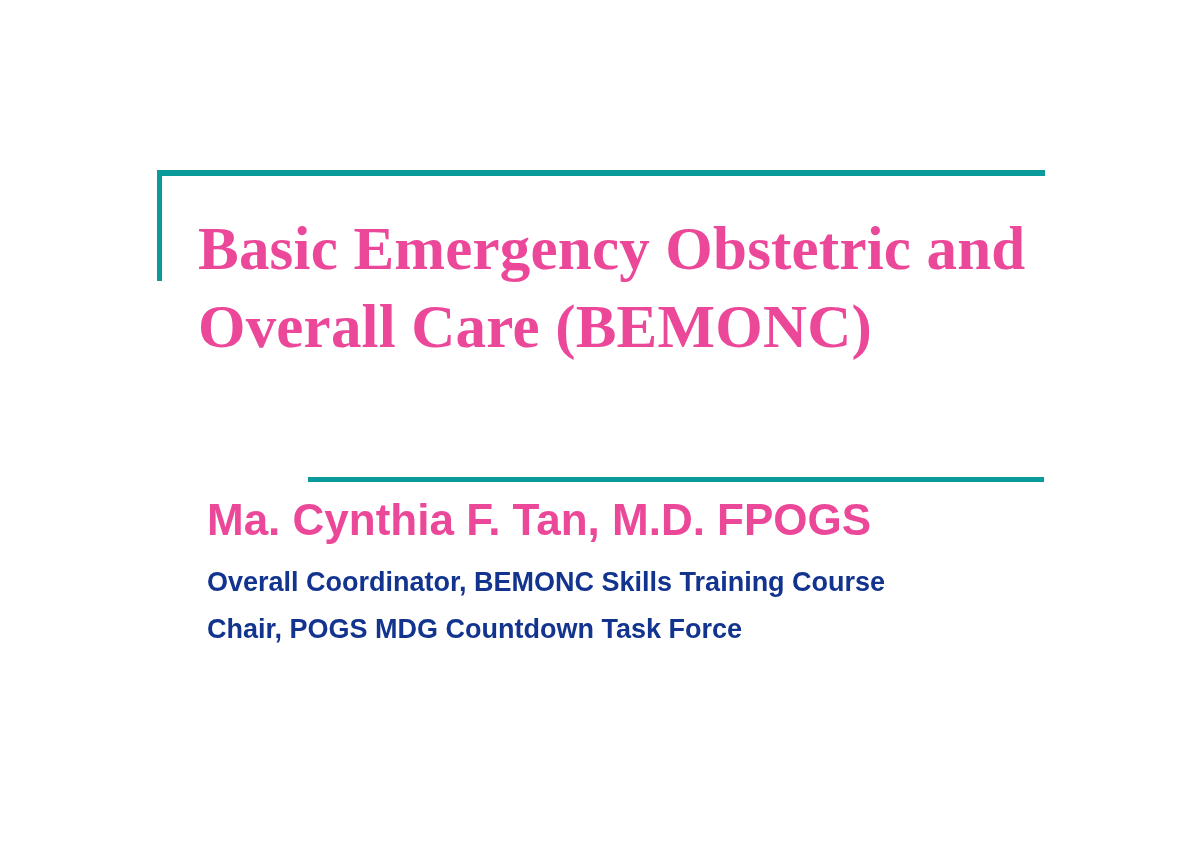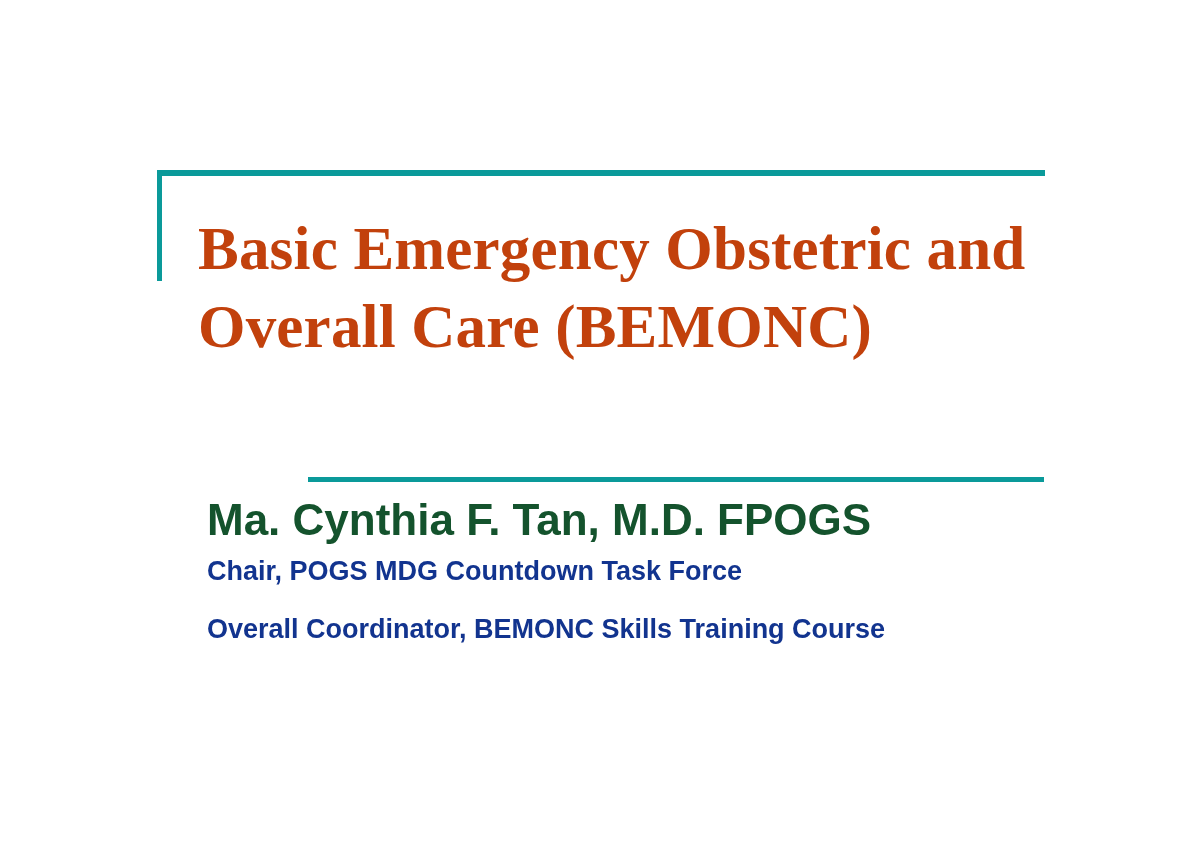"Basic Emergency Obstetric and" .title-line { color: #c2410c -> #ec4899 }
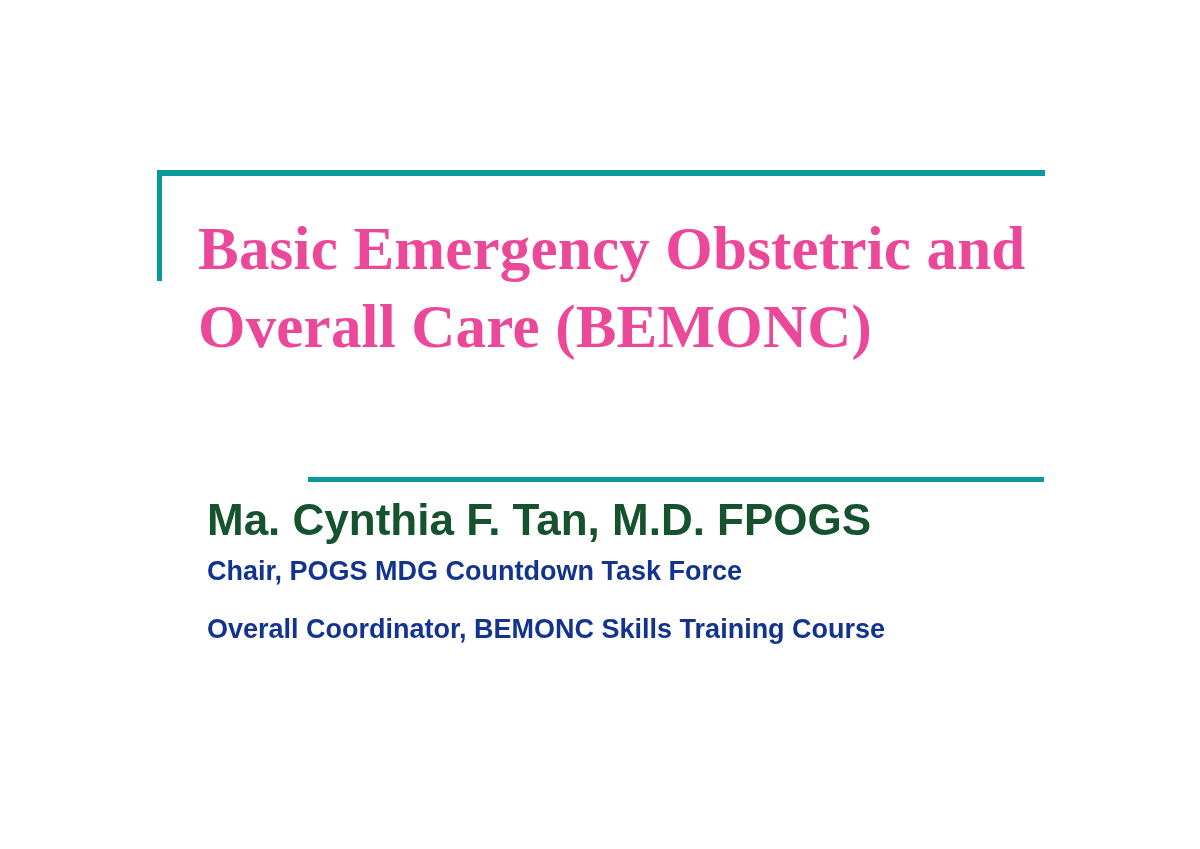"Ma. Cynthia F. Tan, M.D." .author-name { color: #14532d -> #ec4899 }
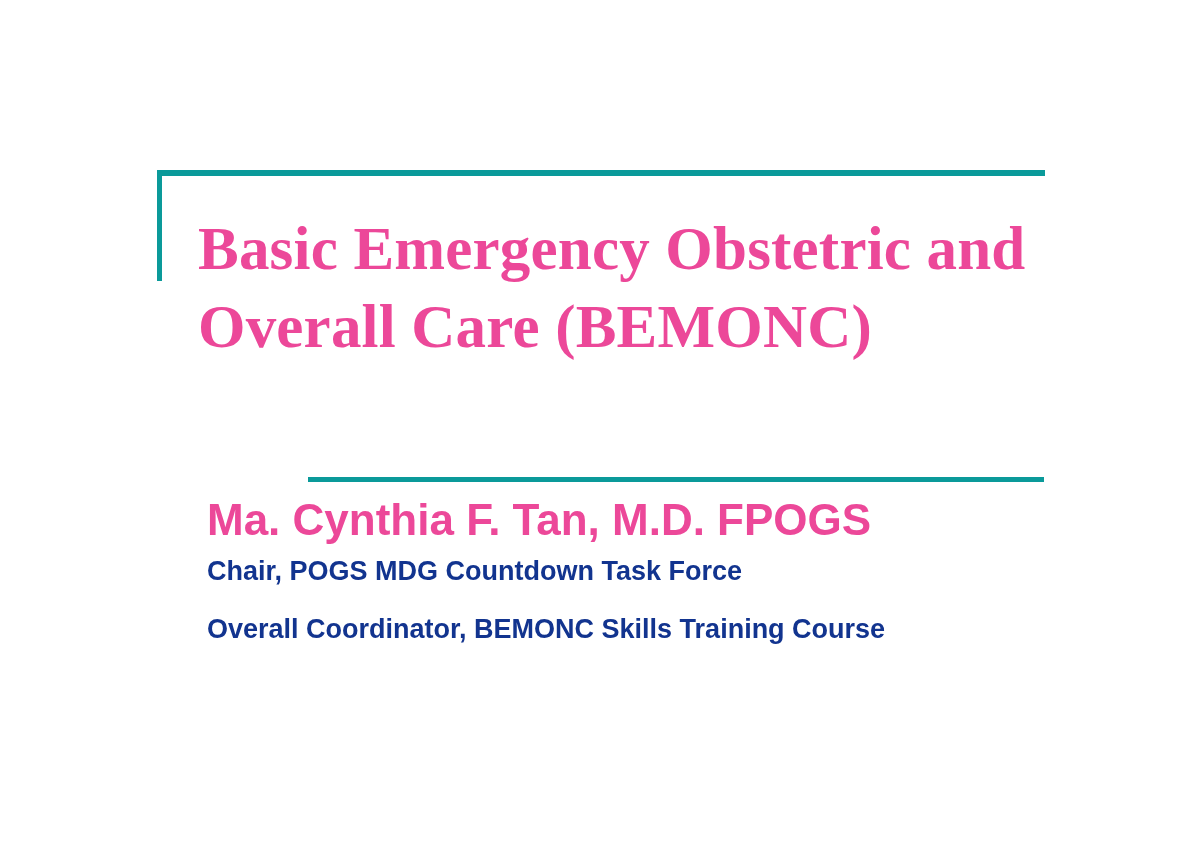"Chair, POGS MDG Countdown Task" div.author-role { order: before "Overall Coordinator, BEMONC Skills" -> after "Overall Coordinator, BEMONC Skills" }
